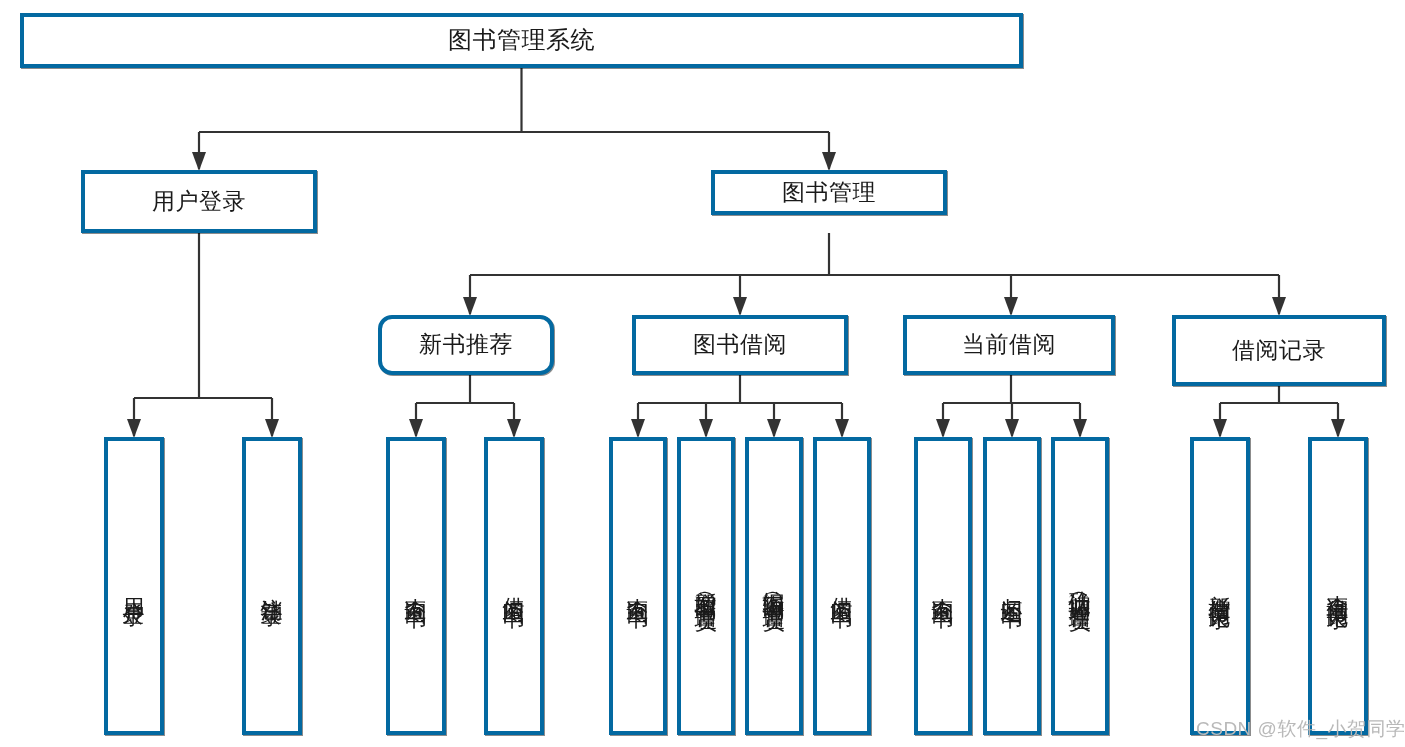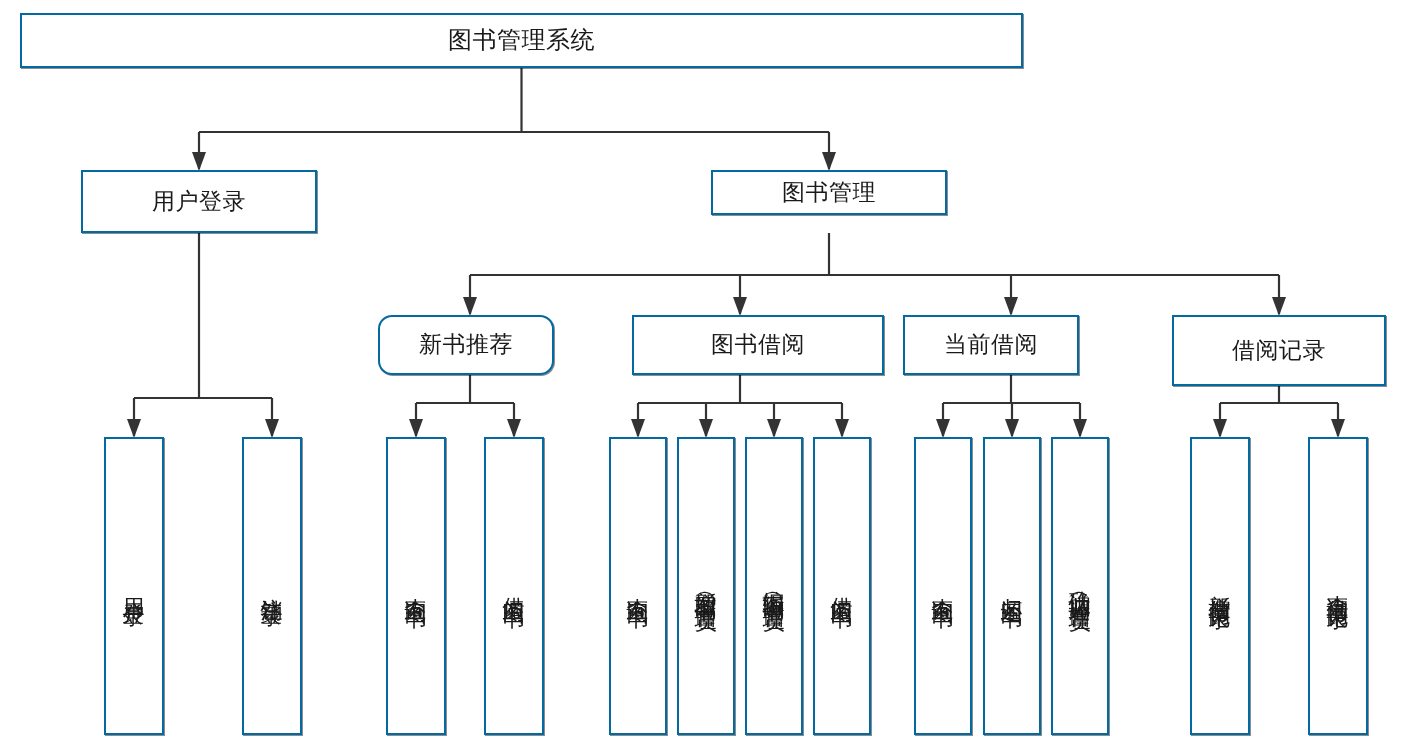"图书管理系统" .node { border: 2px solid #0369a1 -> 4px solid #0369a1 }
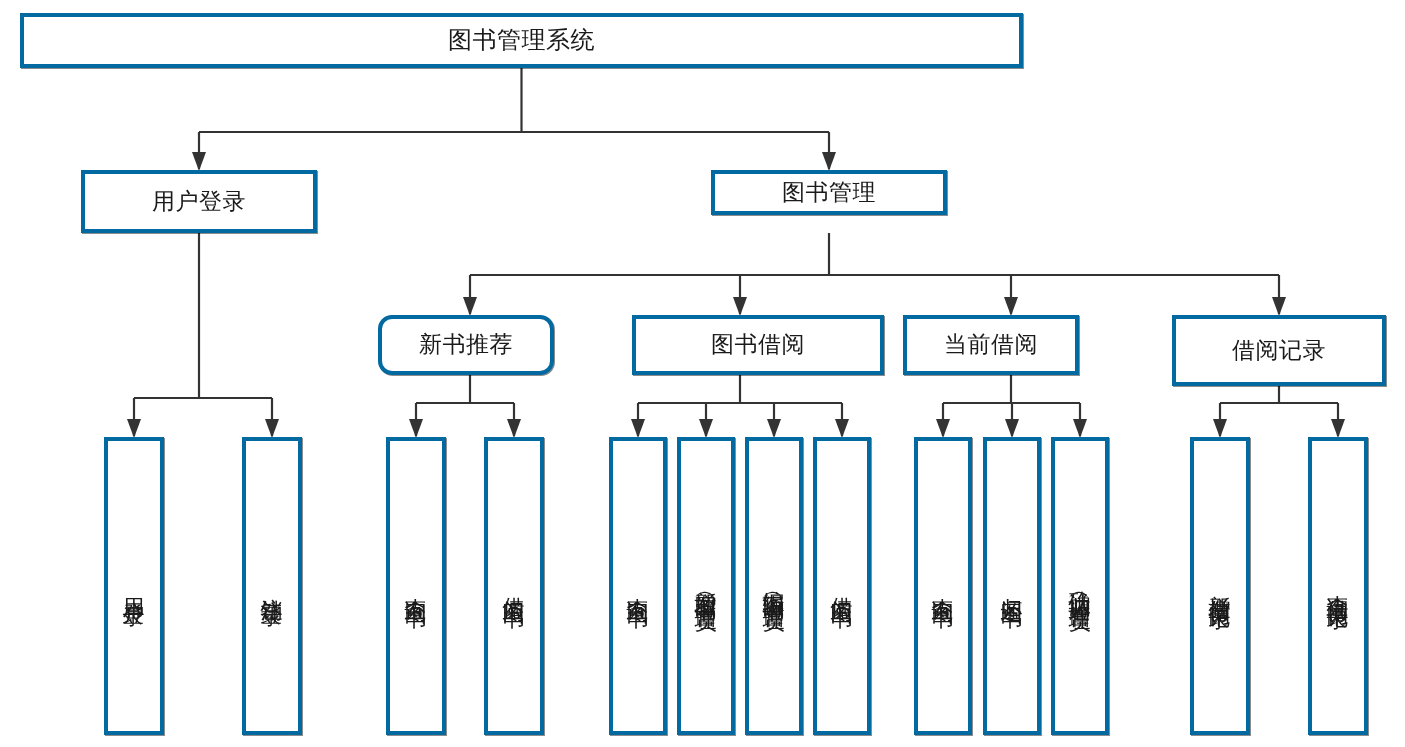"图书借阅" div.node { width: 252px -> 216px }
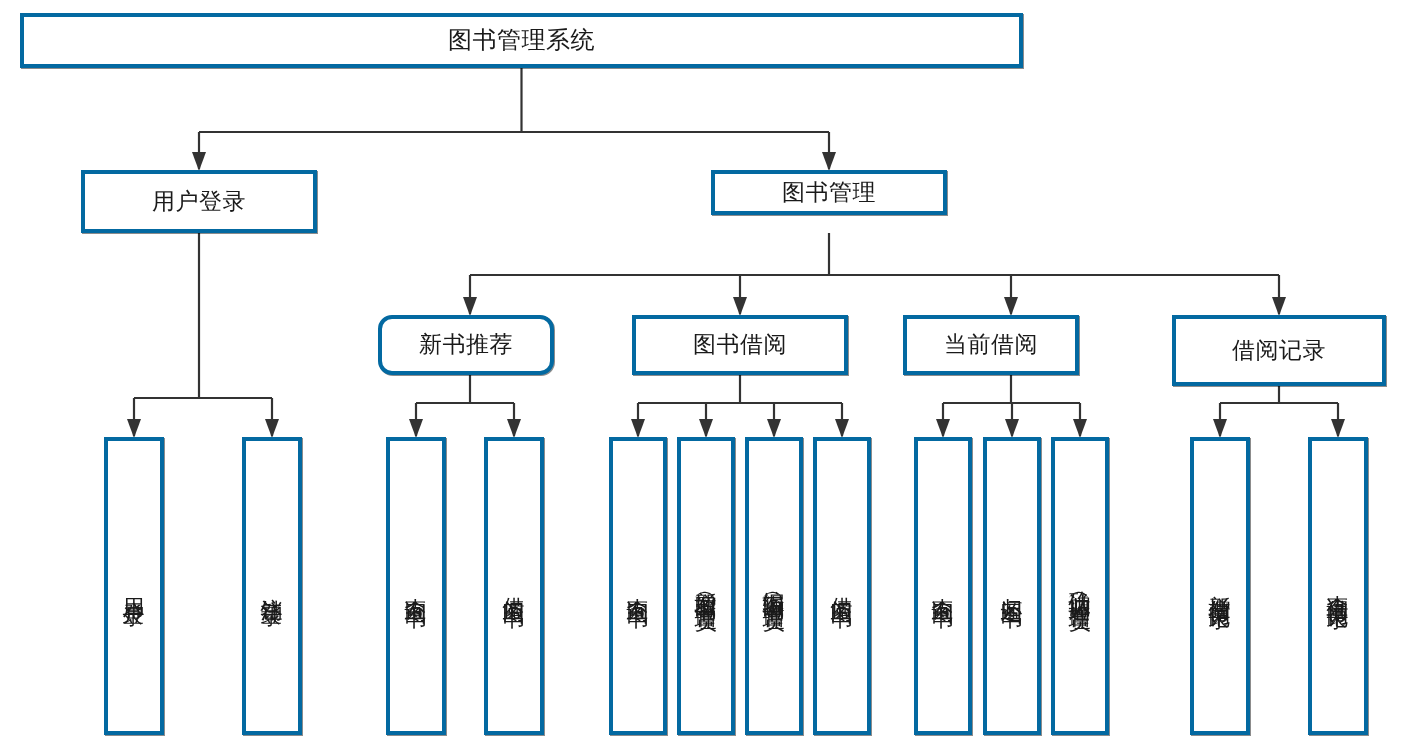"当前借阅" div.node { width: 176px -> 212px }
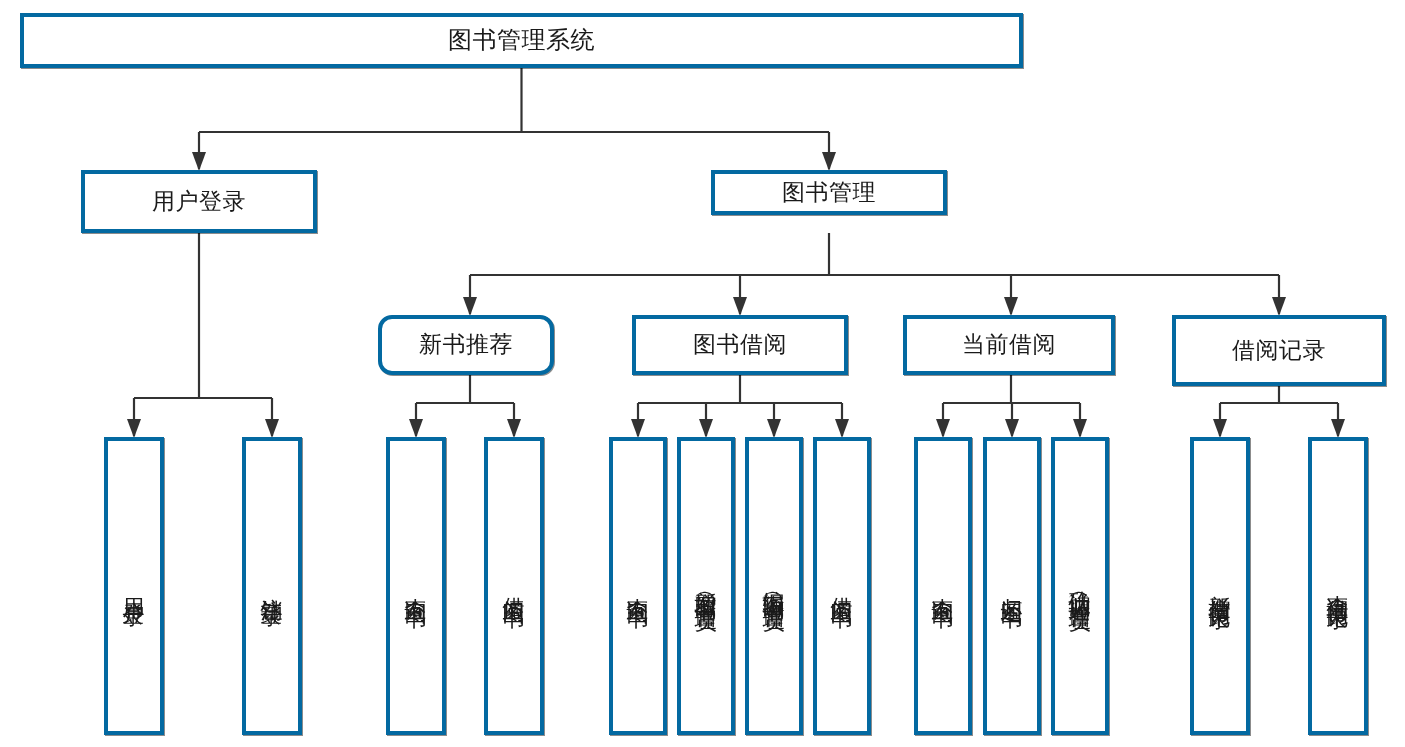"CSDN @软件_小贺同学" div.watermark { html: none -> <div>CSDN @软件_小贺同学</div> }
